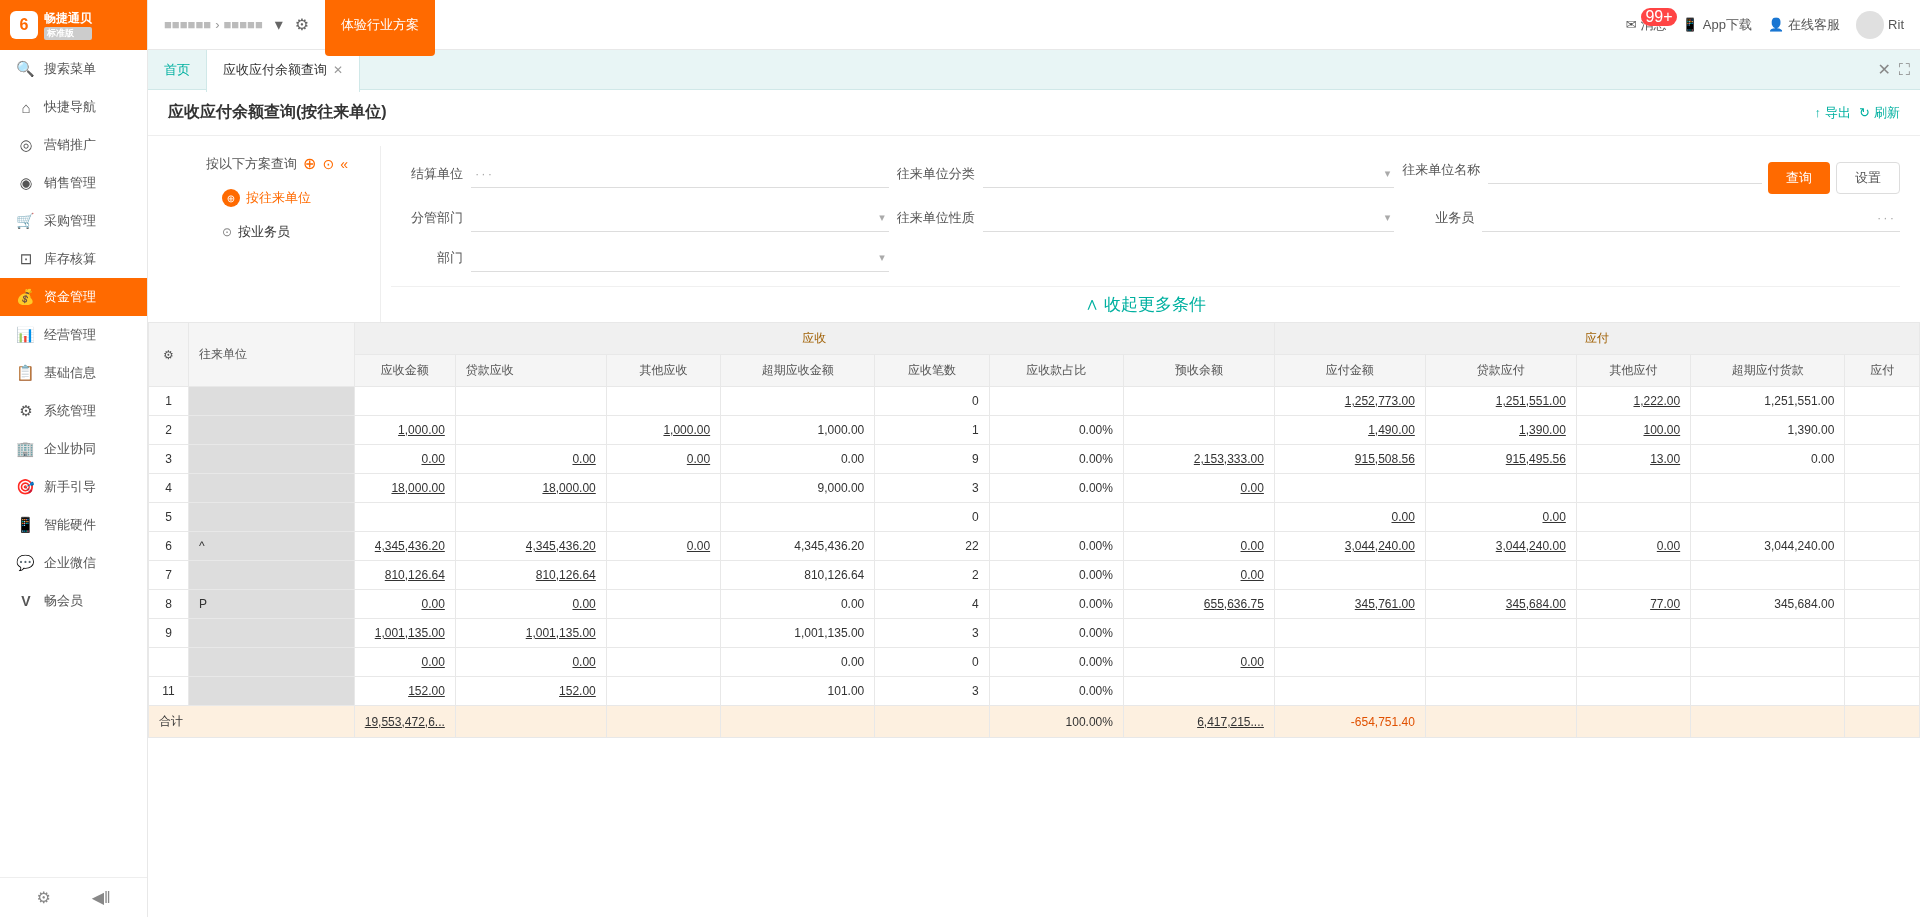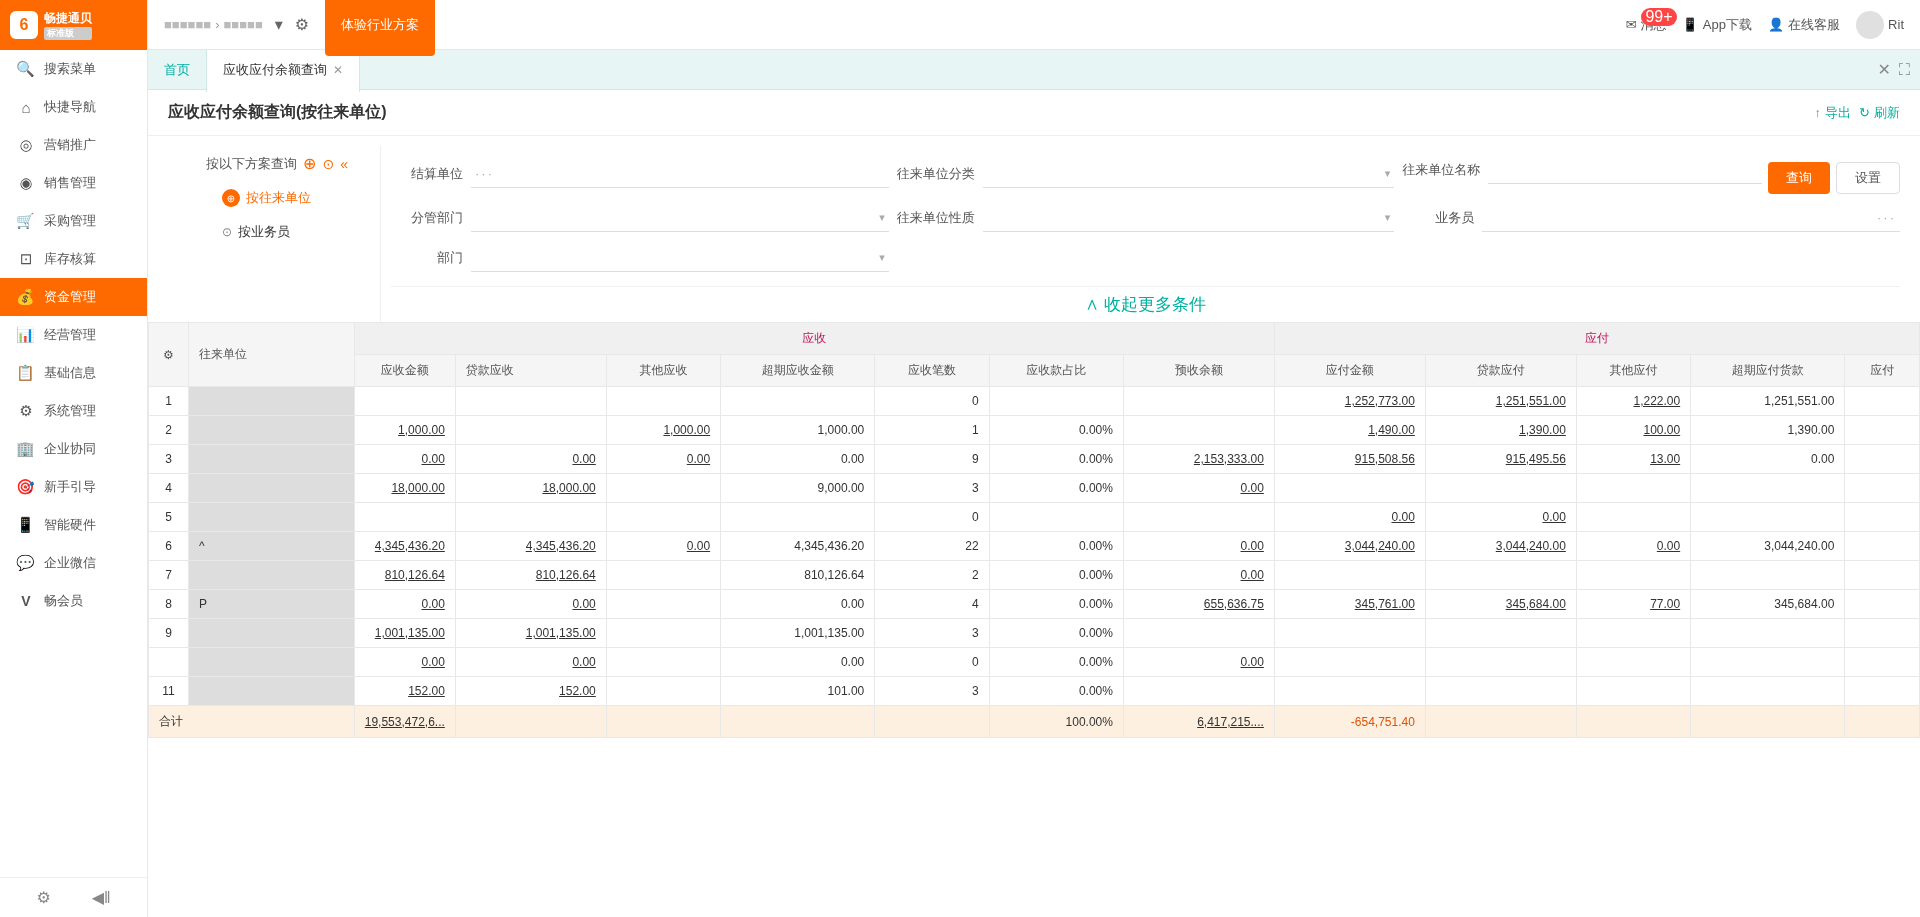"应收" .th-group { color: #be185d -> #a16207 }
